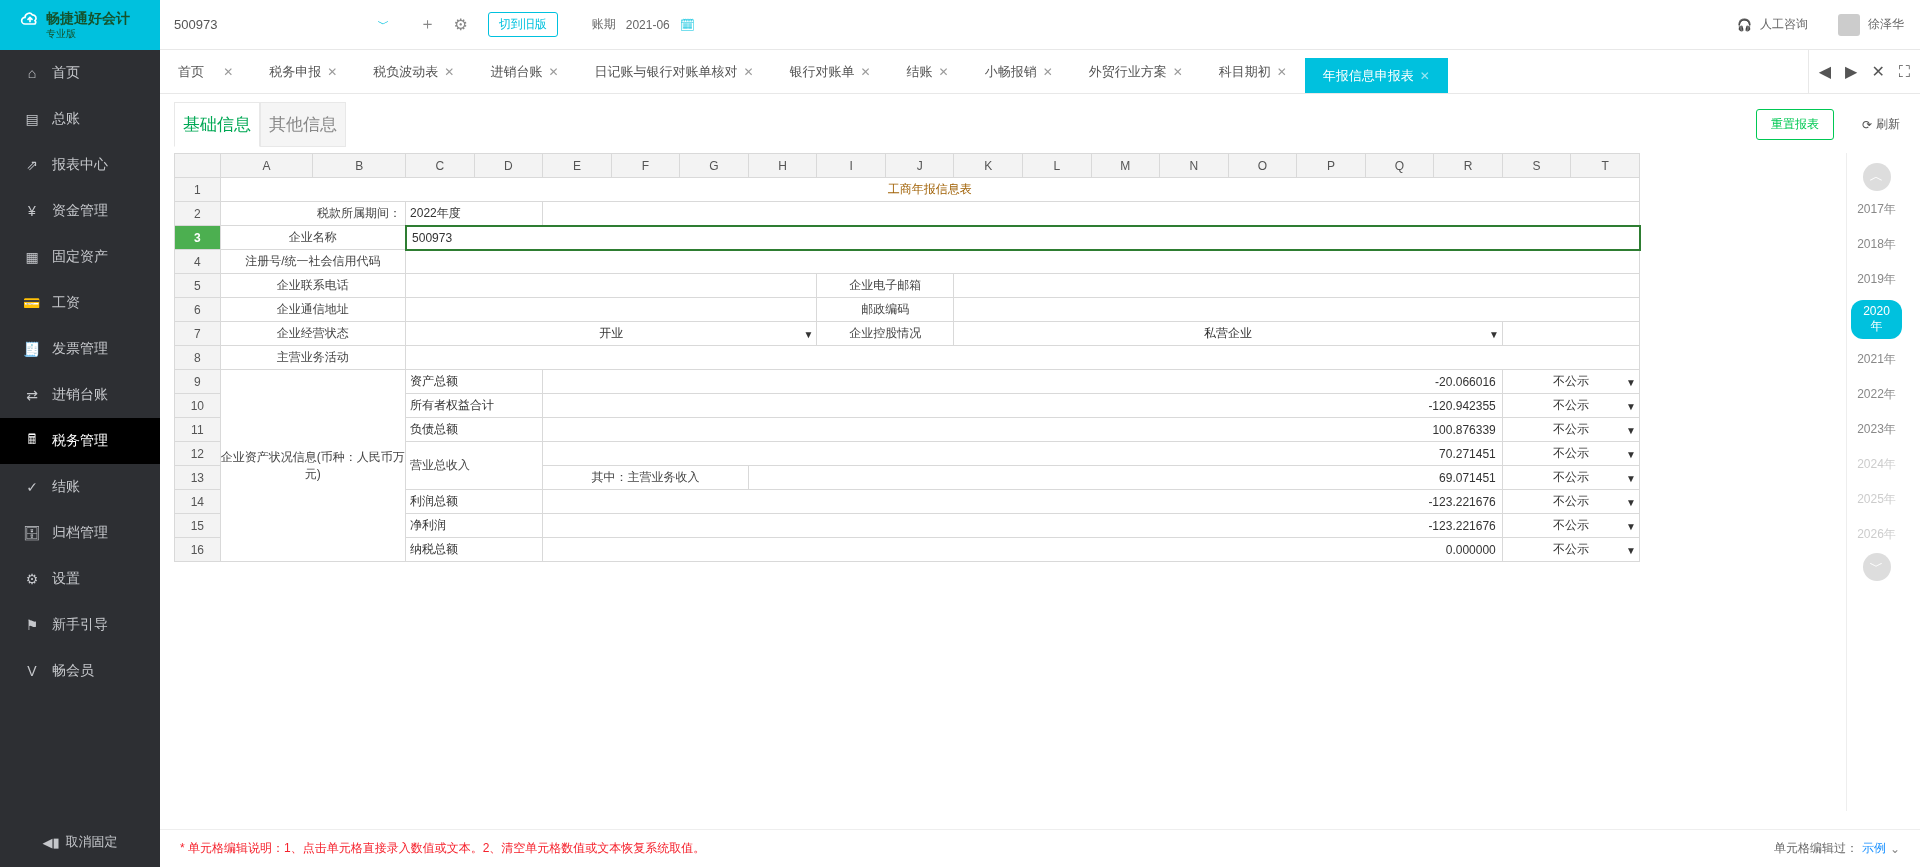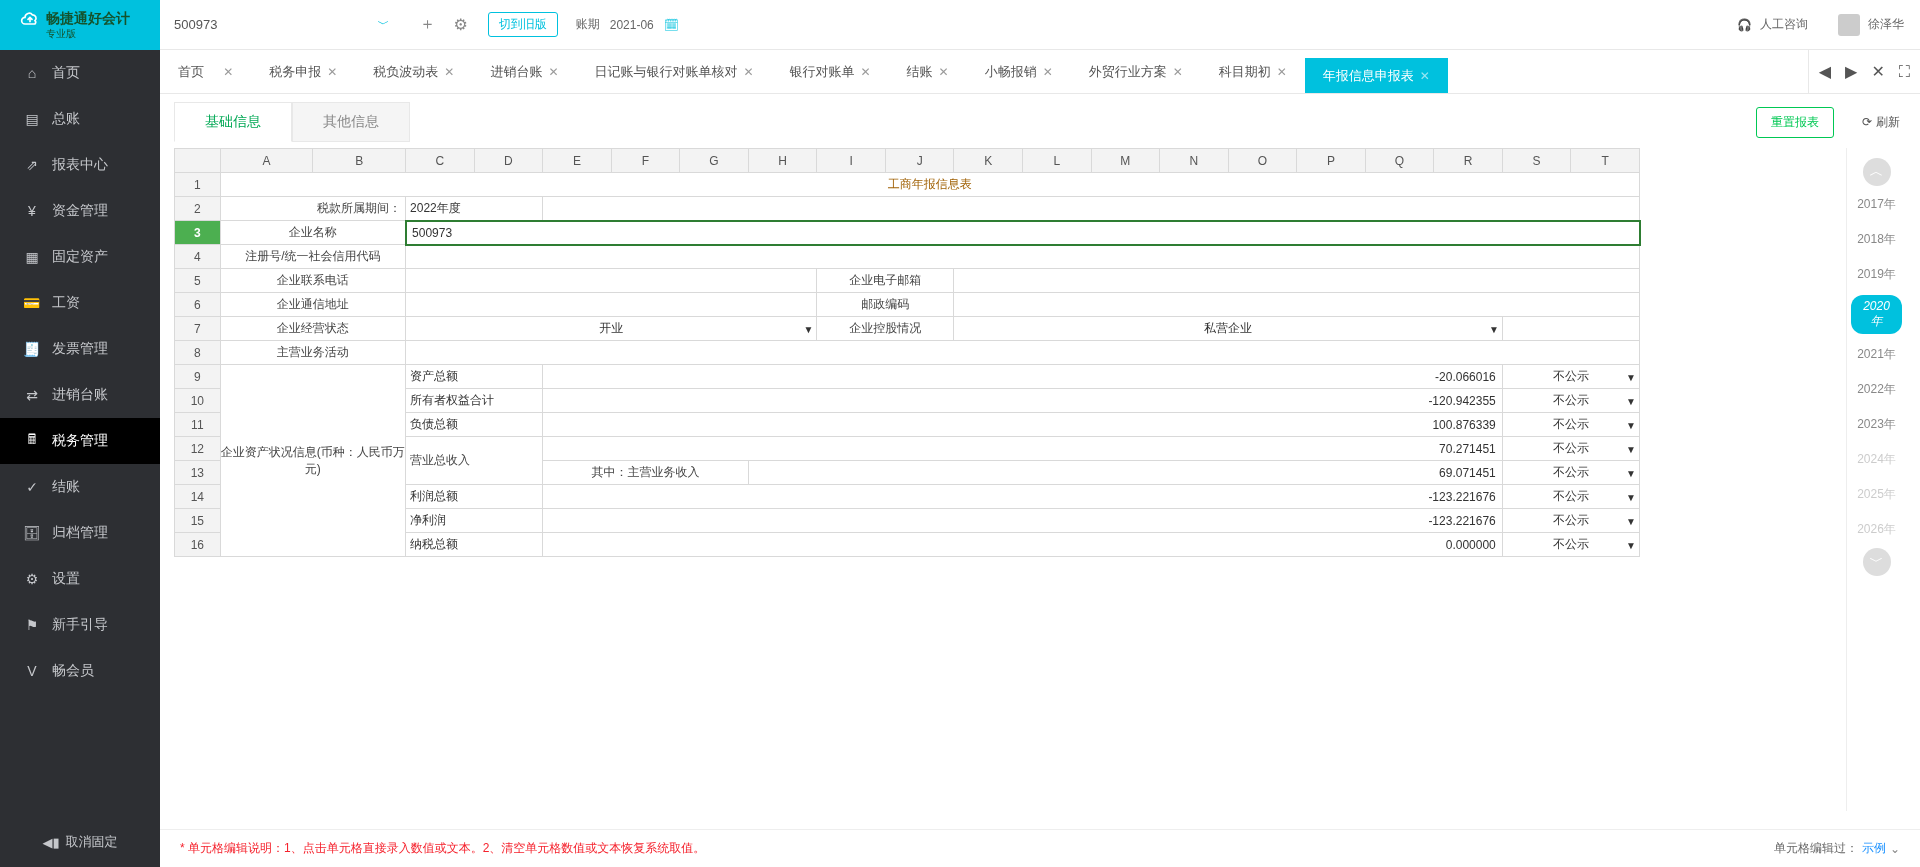"账期" .period-area { margin-left: 18px -> 34px }
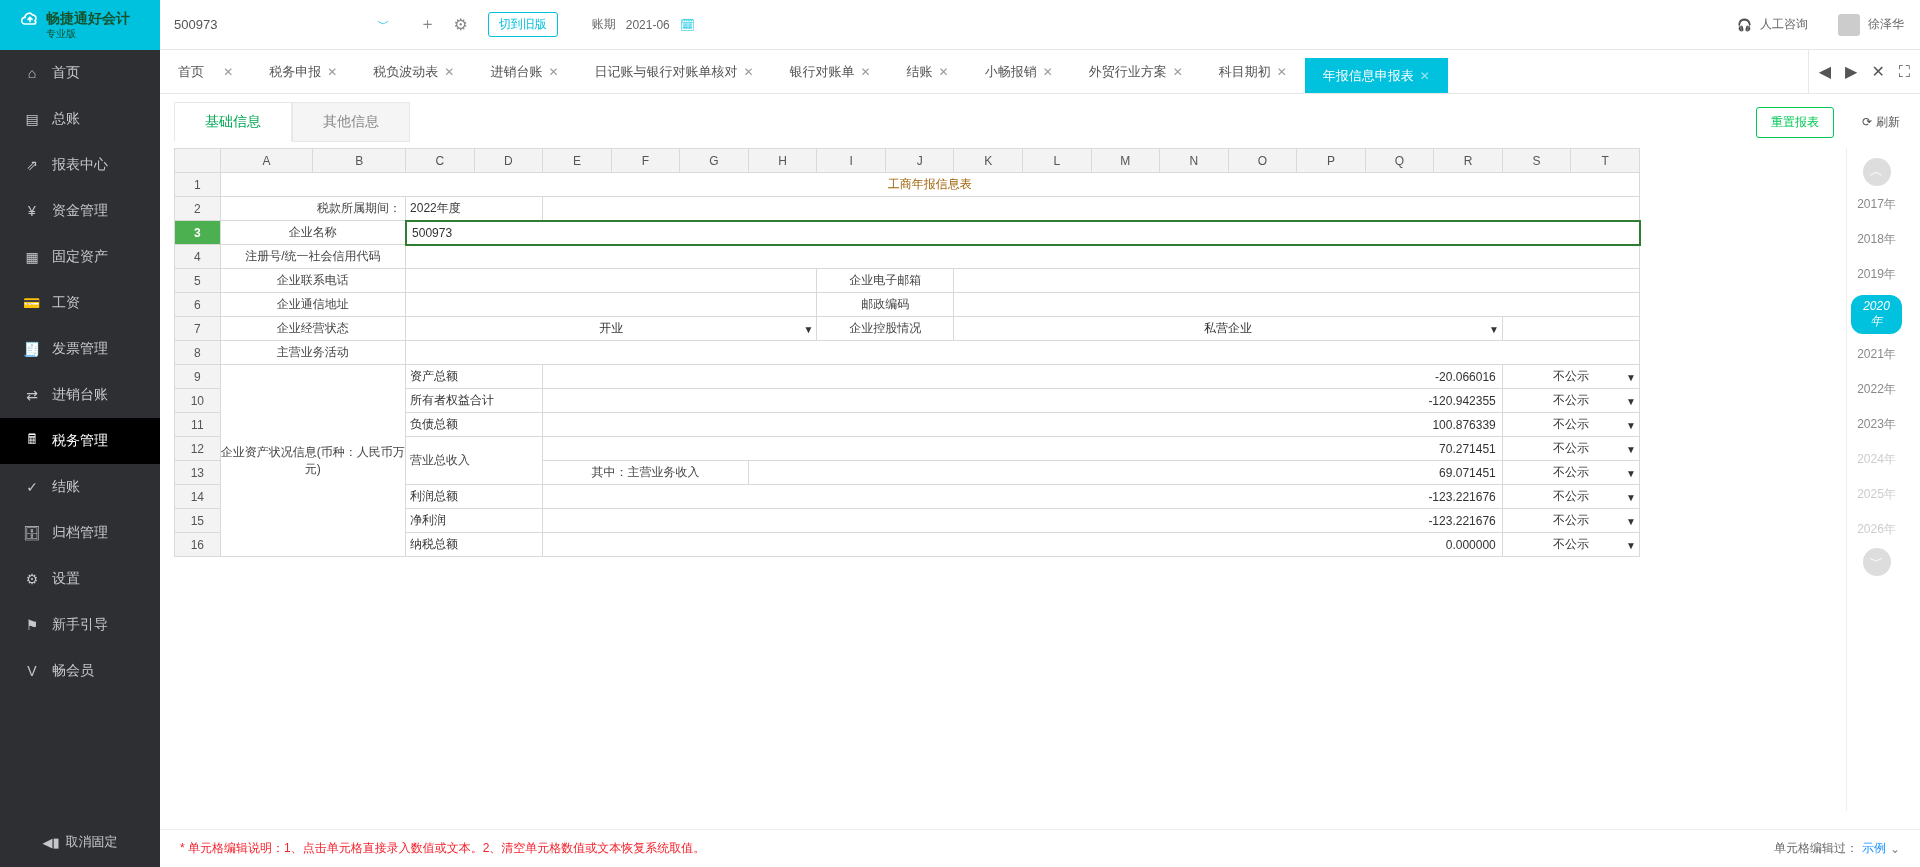"基础信息" .subtab { font-size: 14px -> 17px; padding: 10px 30px -> 10px 8px }
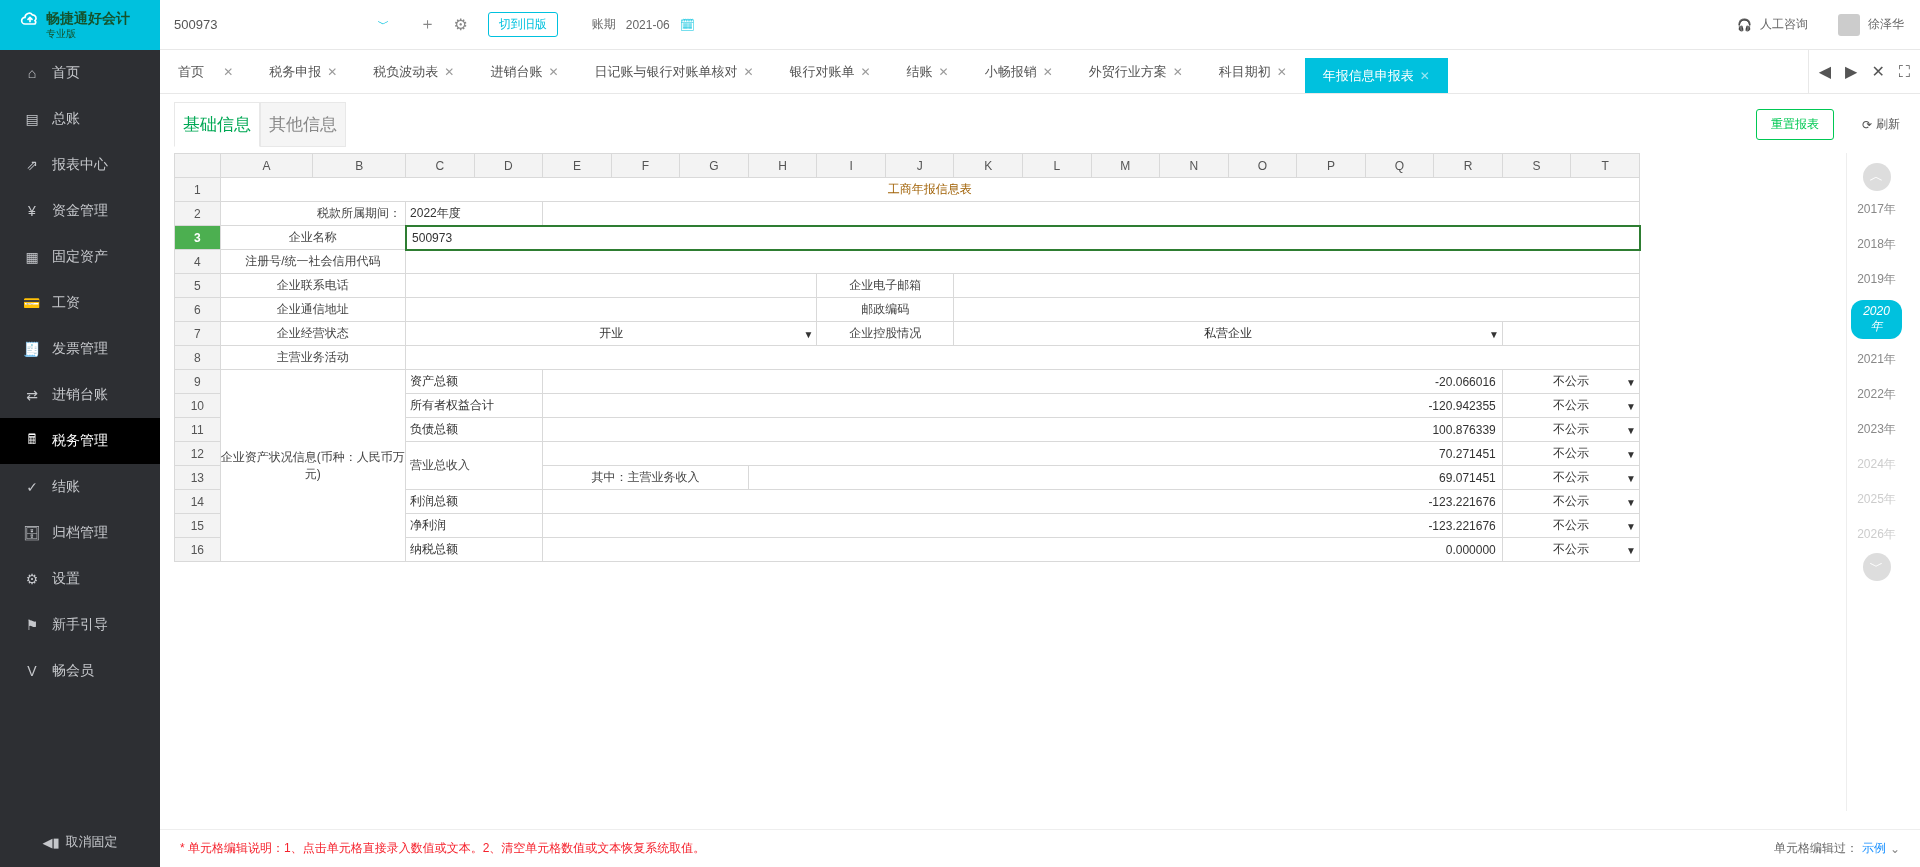"2020年" .year-item.active { font-style: italic -> none }
